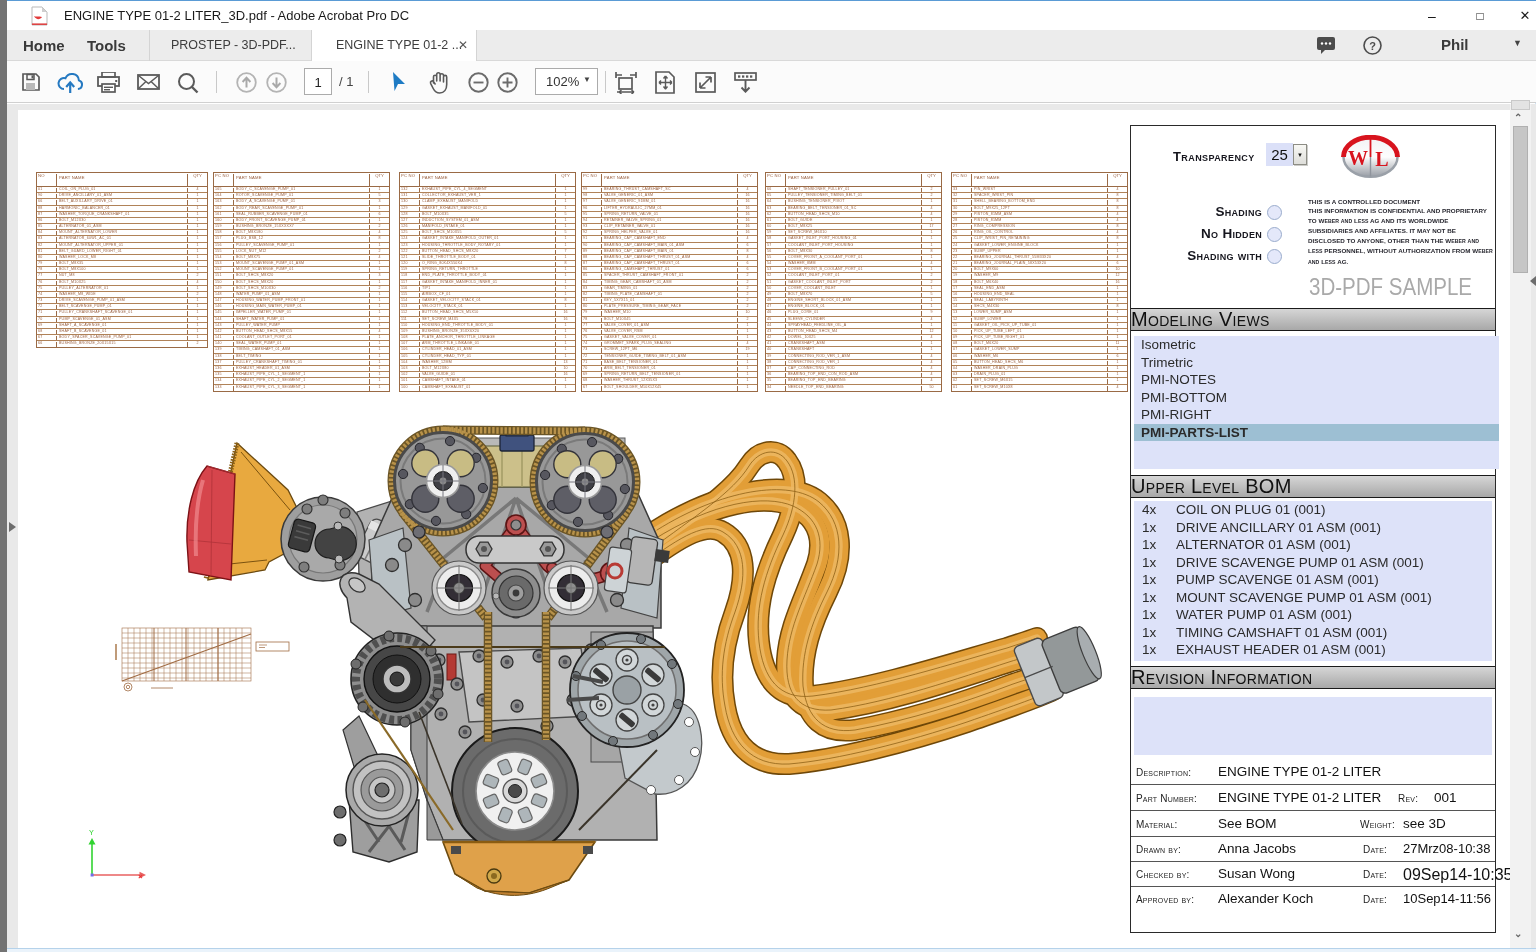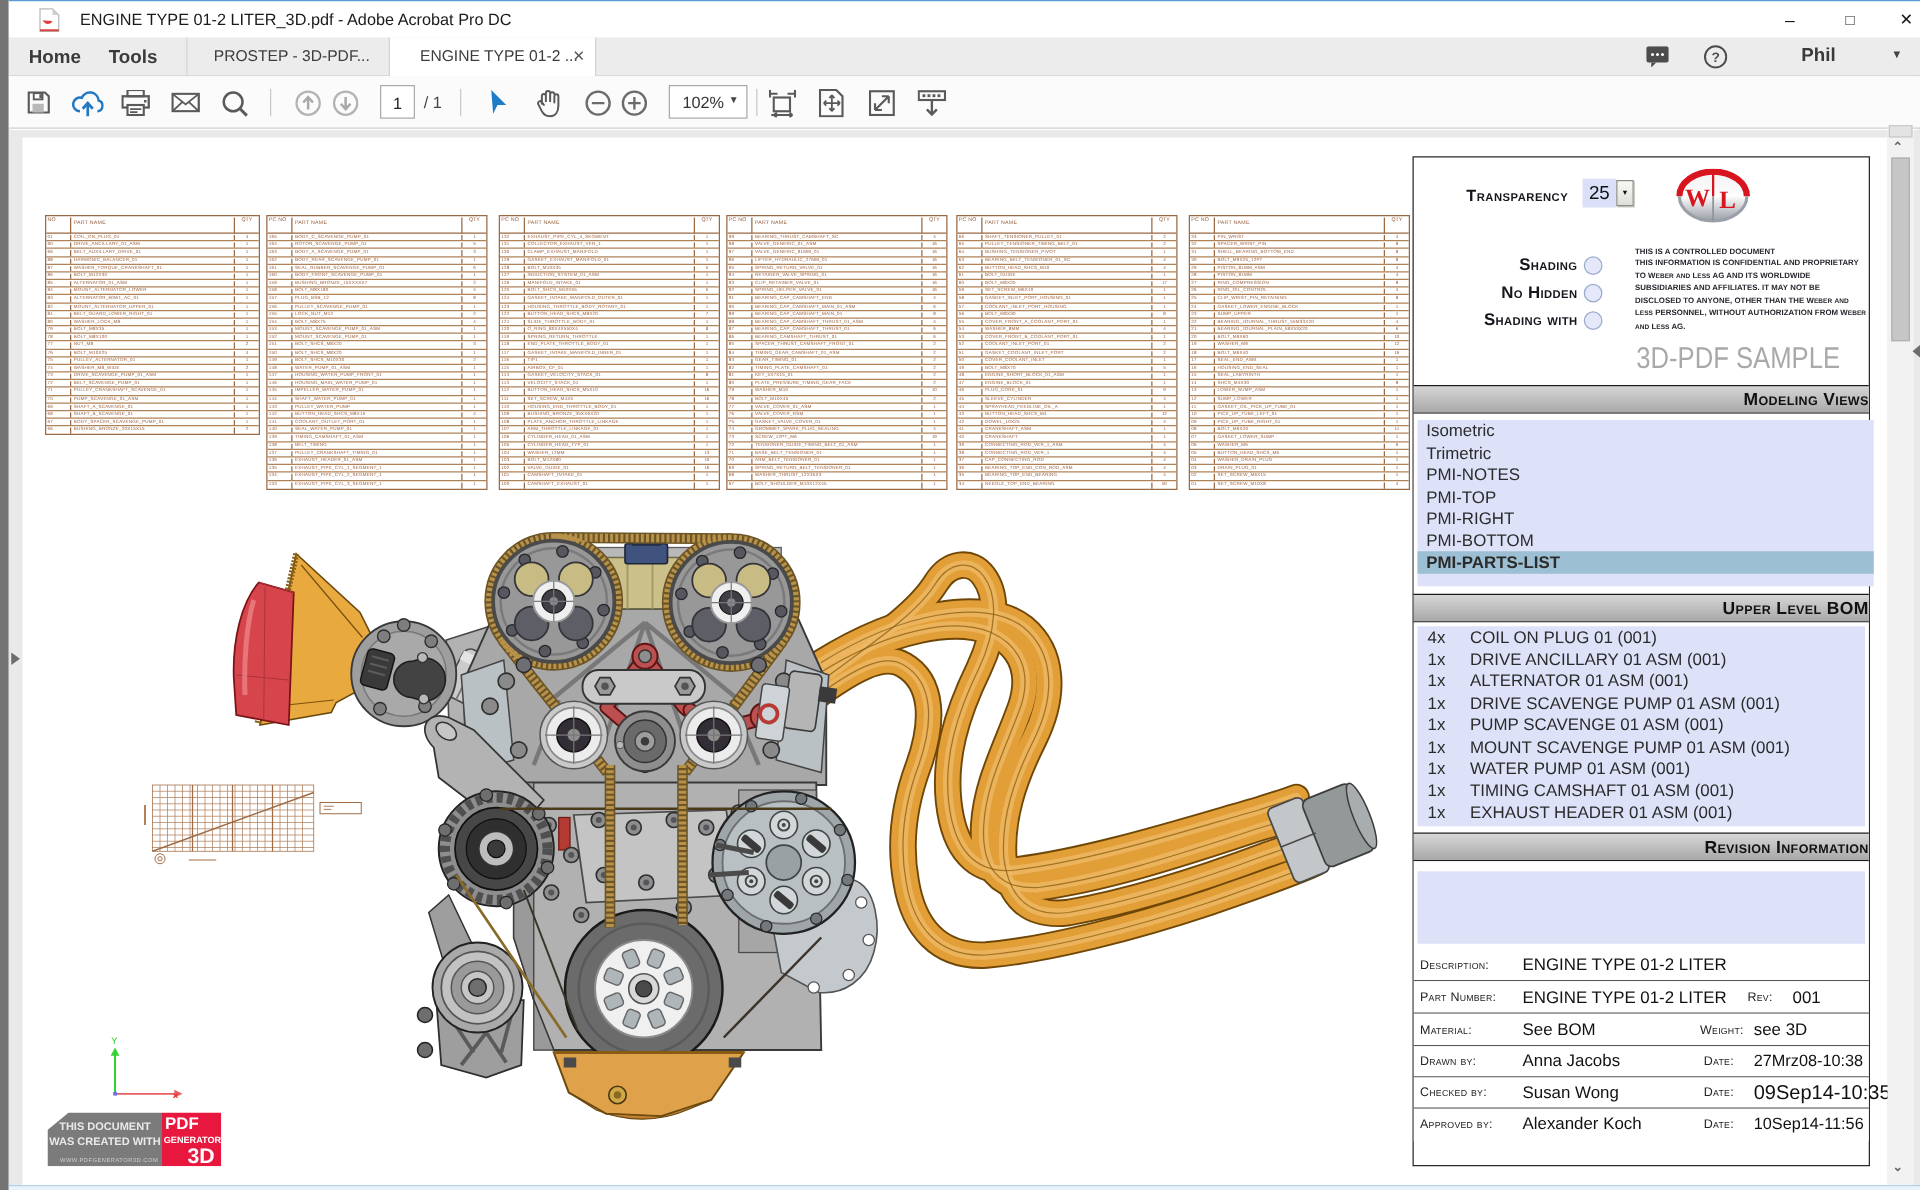"Modeling Views" .gbar { font-size: 14px -> 20px; font-weight: bold -> normal; text-align: right -> left }
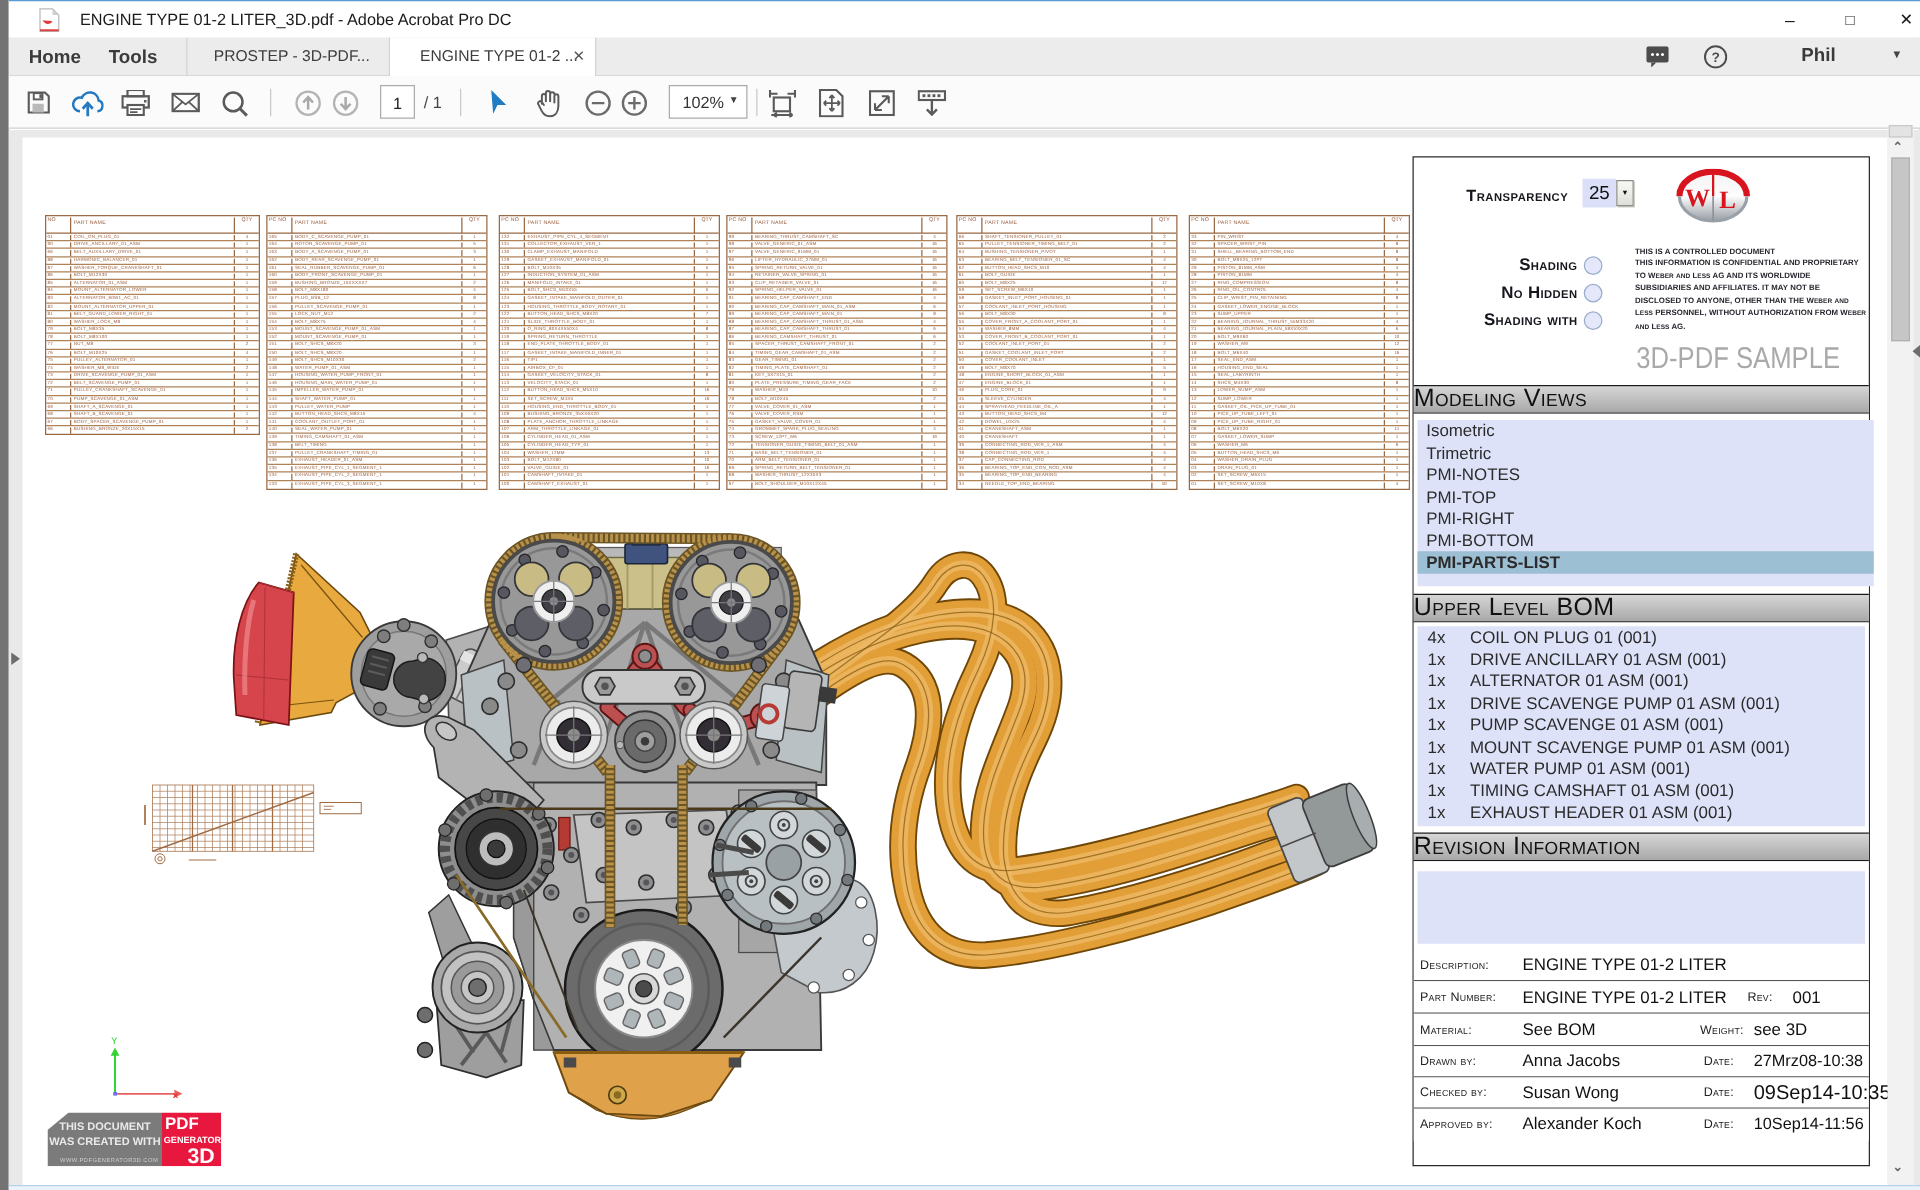"PMI-TOP" div.viewrow { html: <div>PMI-TOP</div> -> none }
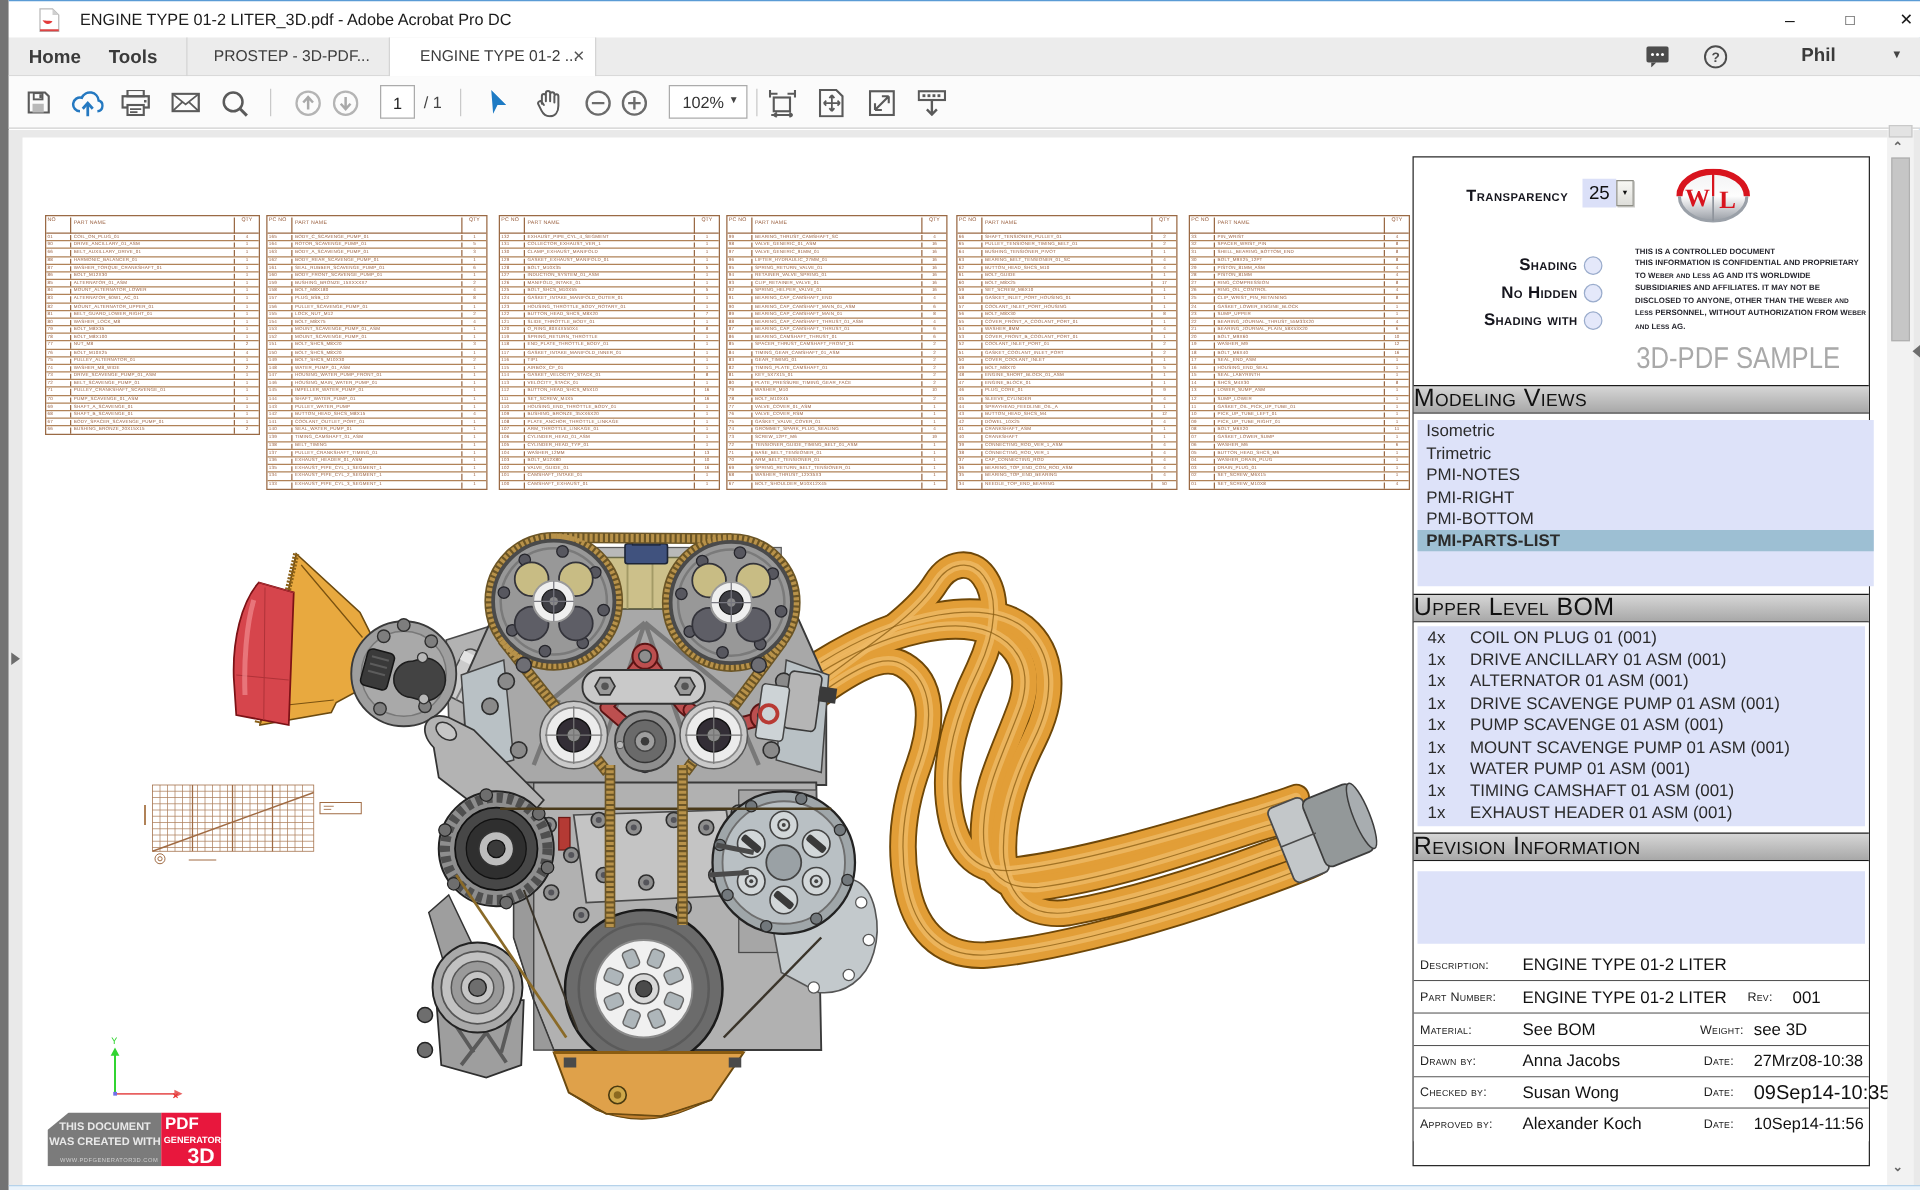"PMI-RIGHT" div.viewrow { order: before "PMI-BOTTOM" -> after "PMI-BOTTOM" }
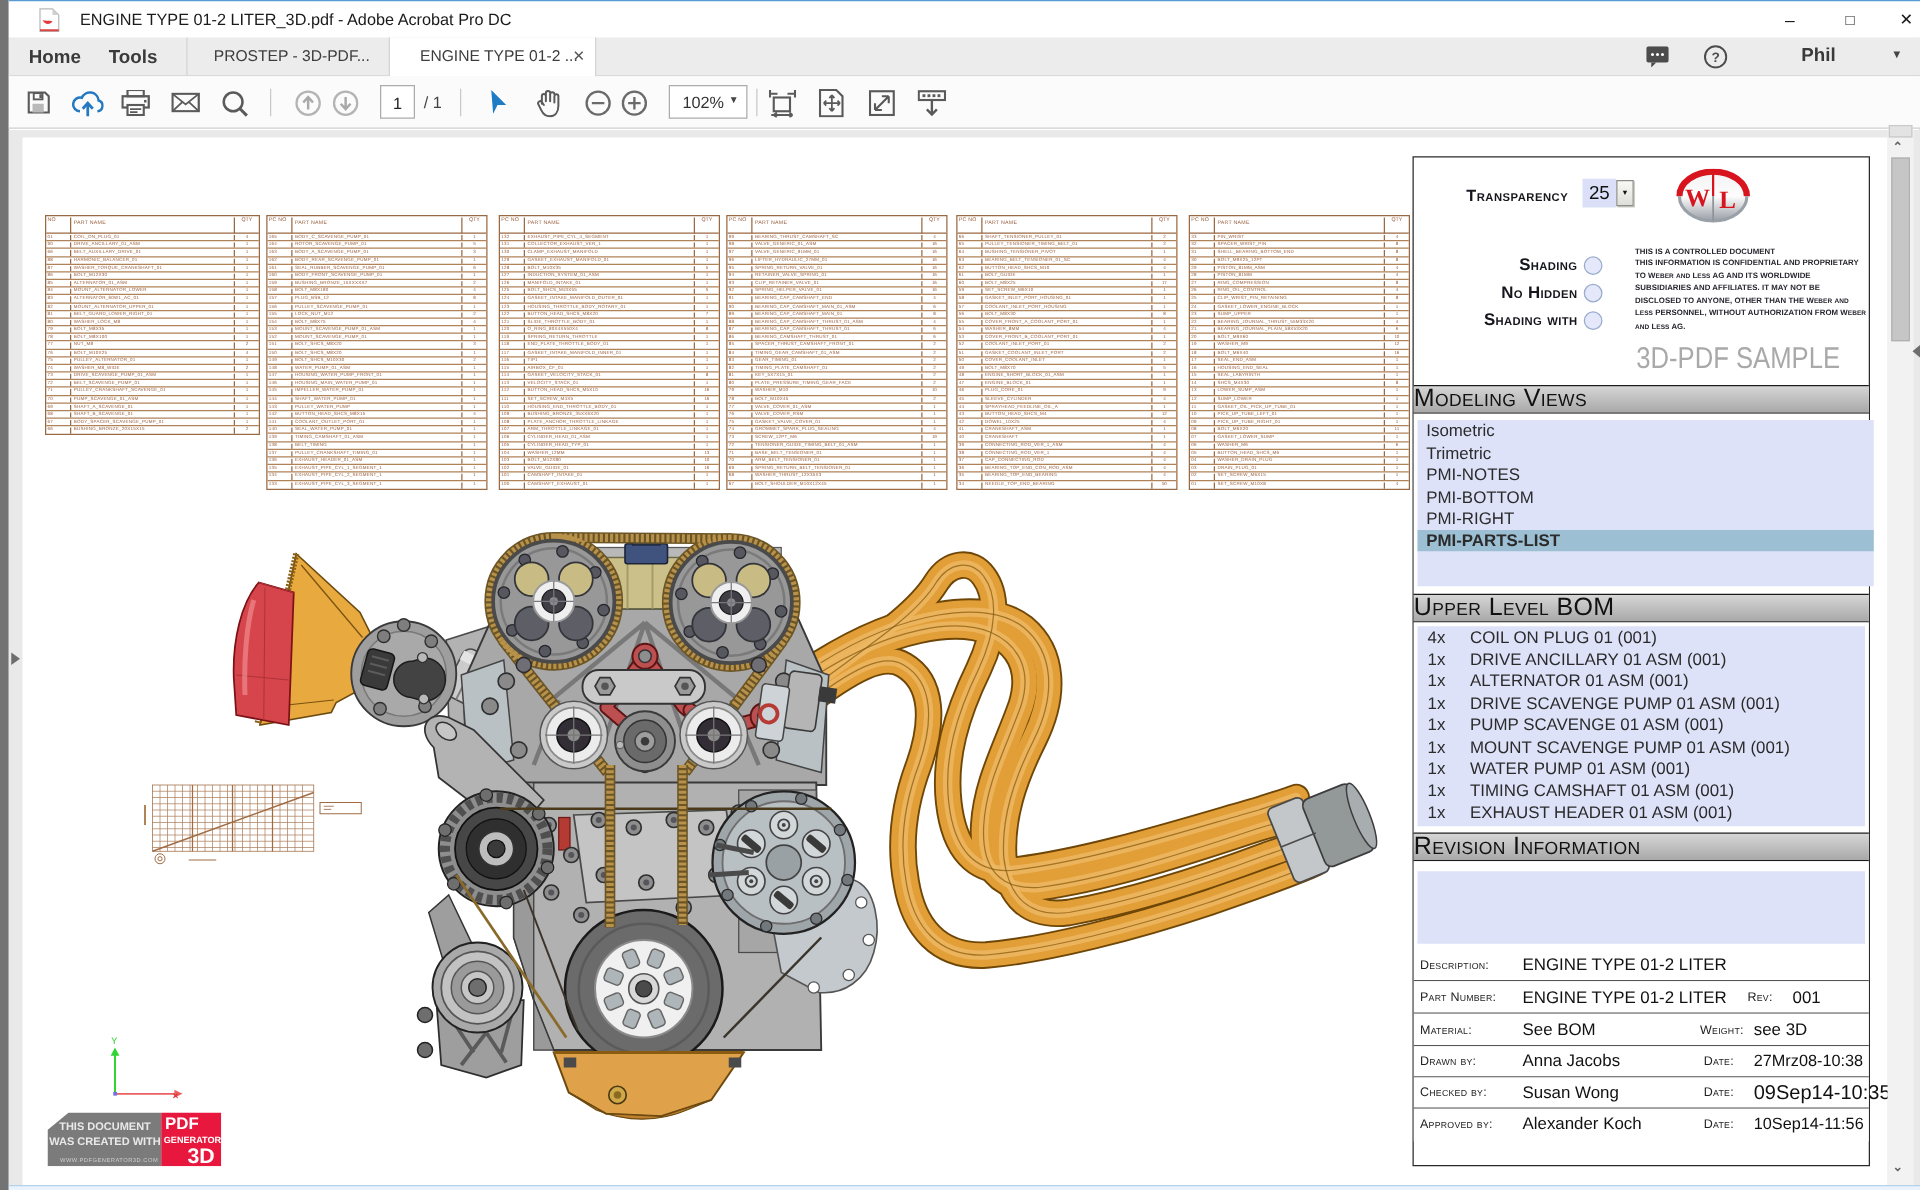"THIS DOCUMENT" div { html: <div> <svg> <path></path> <rect></rect> <text>THIS DOCUMENT</text> <text>WAS CREATED WITH</text> <text>WWW.PDFGENERATOR3D.COM</text> <text>PDF</text> <text>GENERATOR</text> <text>3D</text> </svg> </div> -> none }
